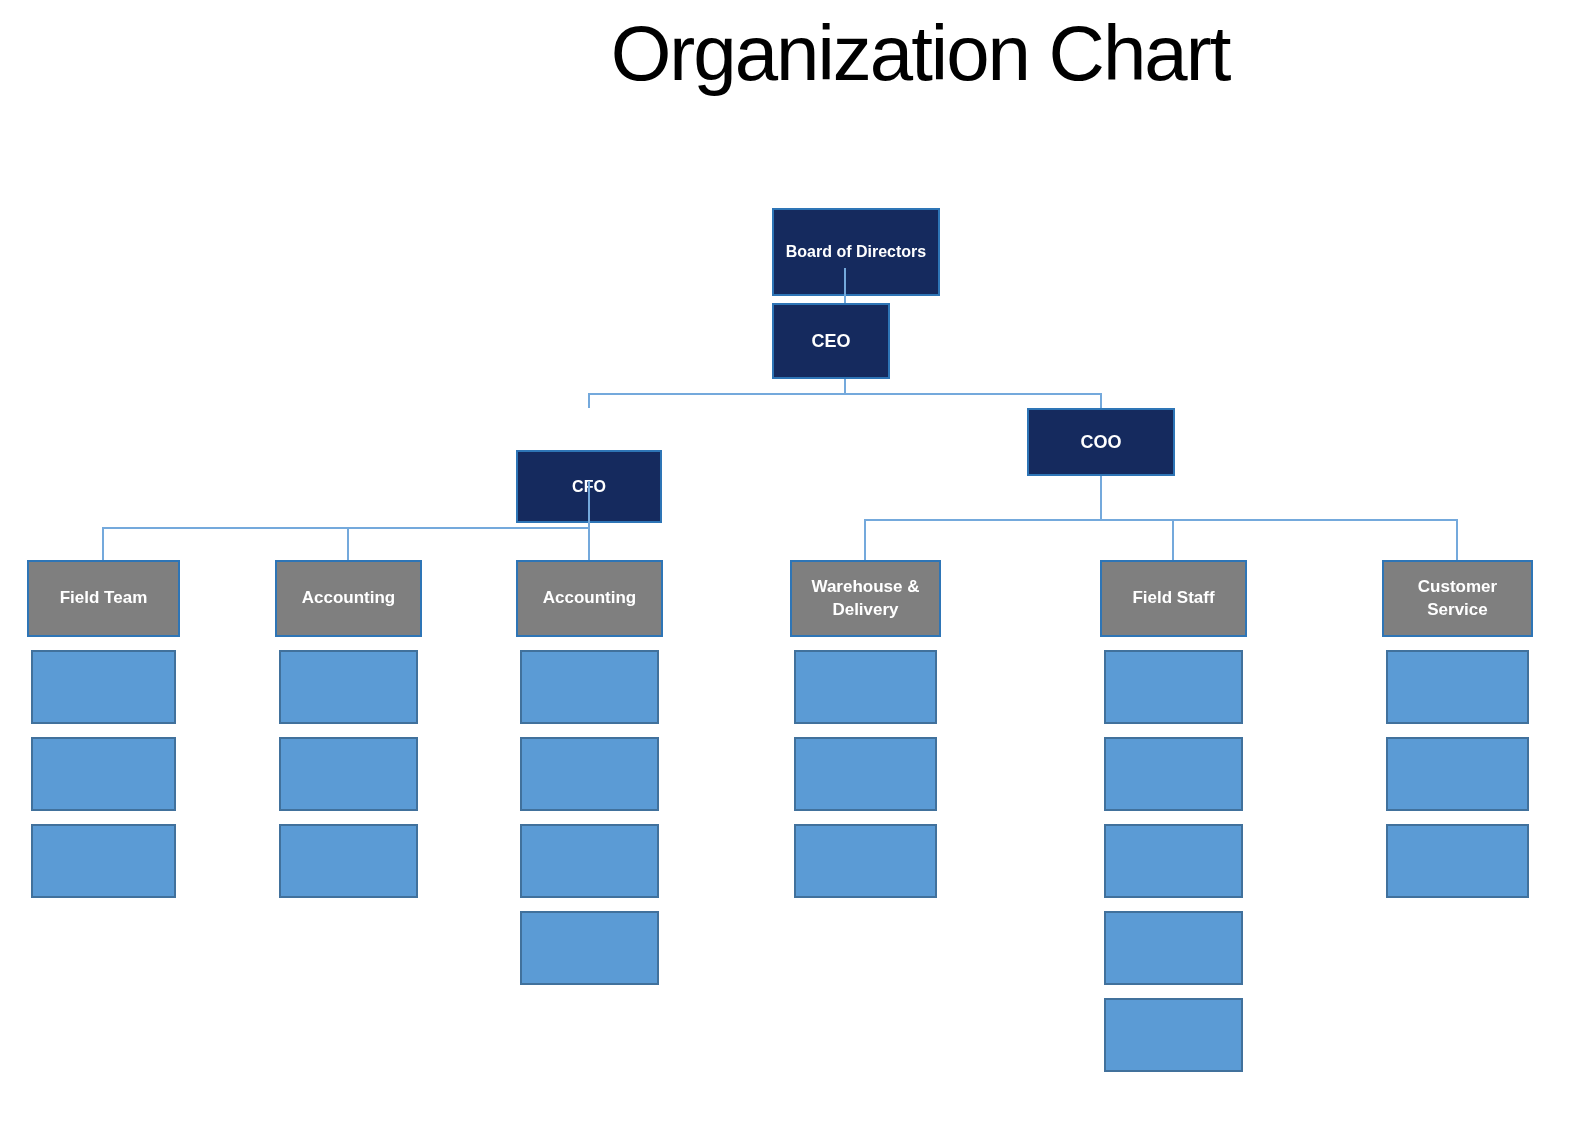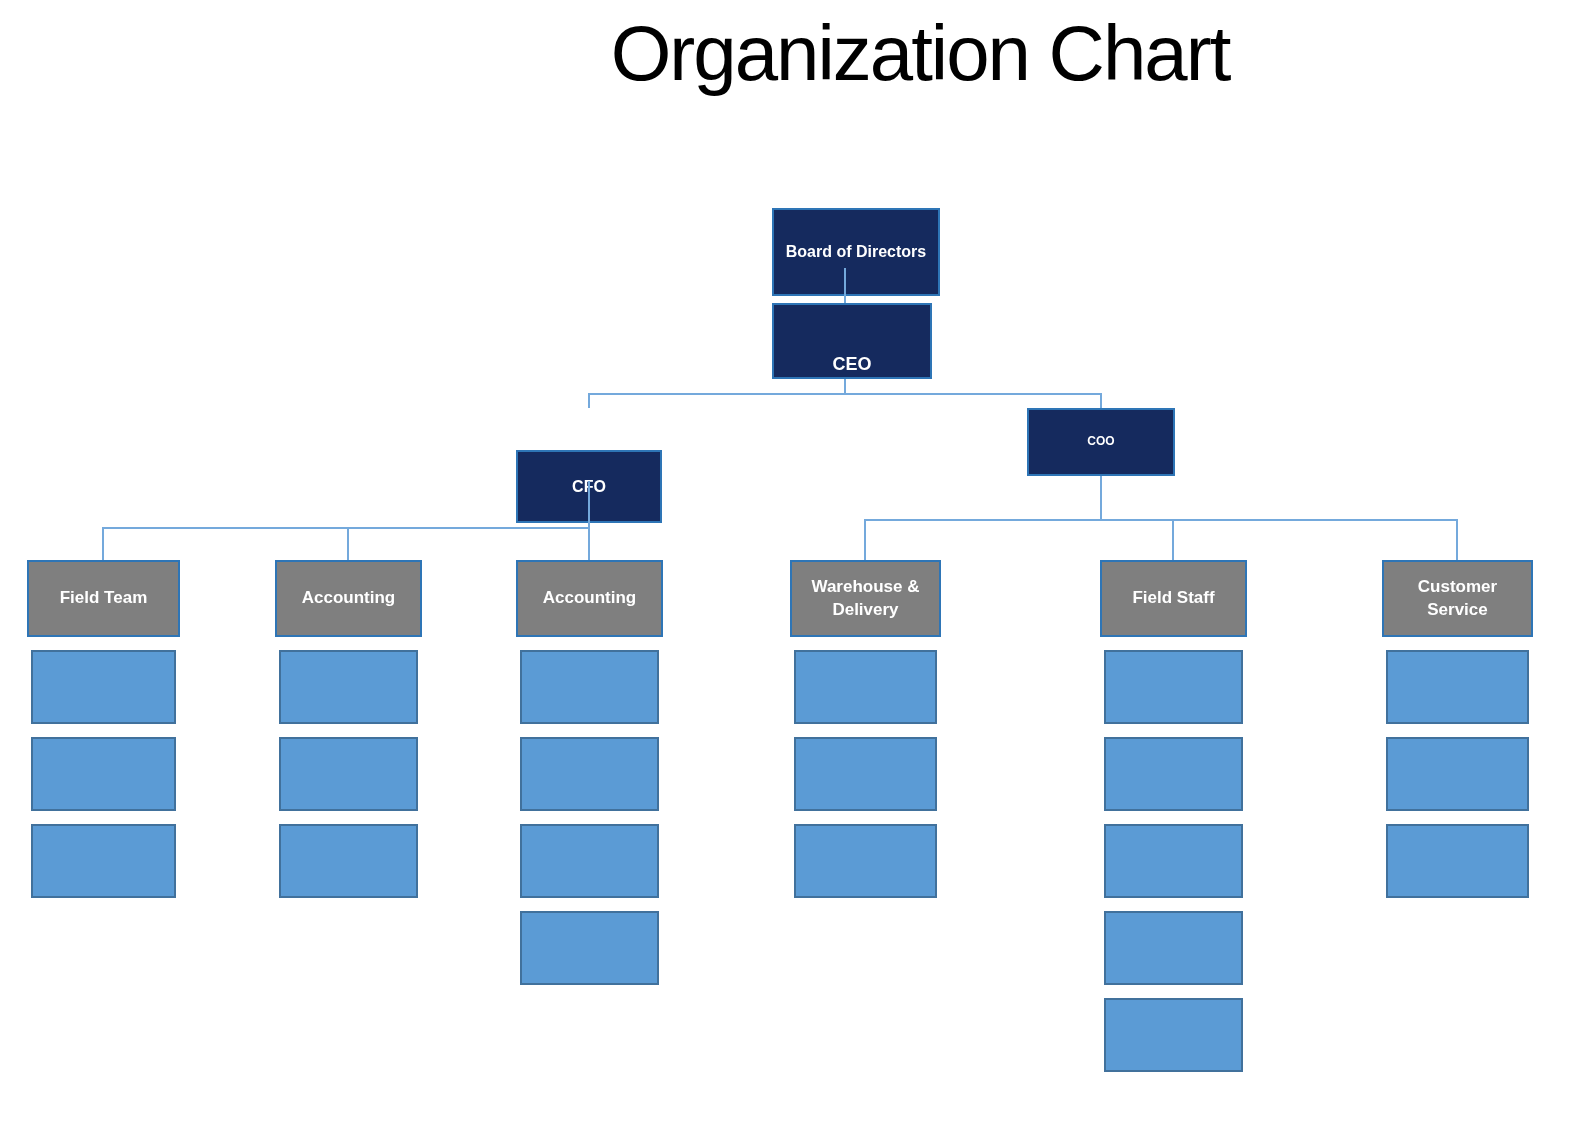"CEO" .ceo { align-items: flex-end -> none; width: 160px -> 118px }
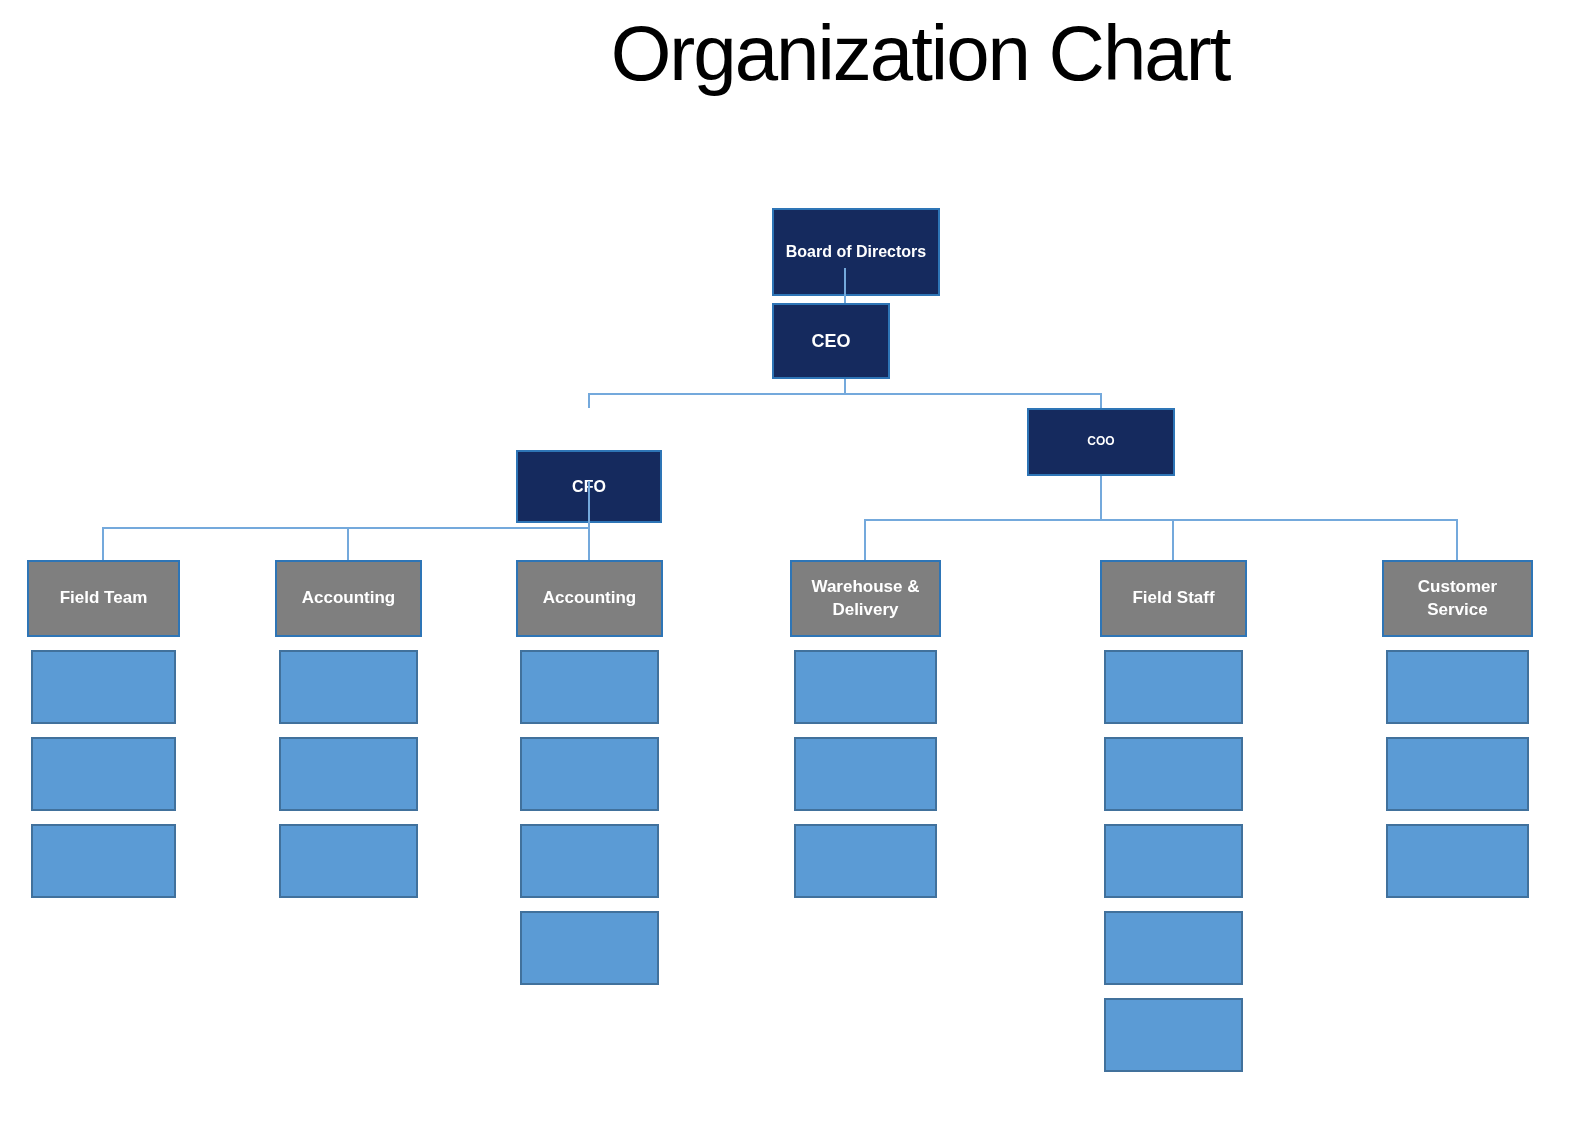"COO" .coo { font-size: 12px -> 18px }
